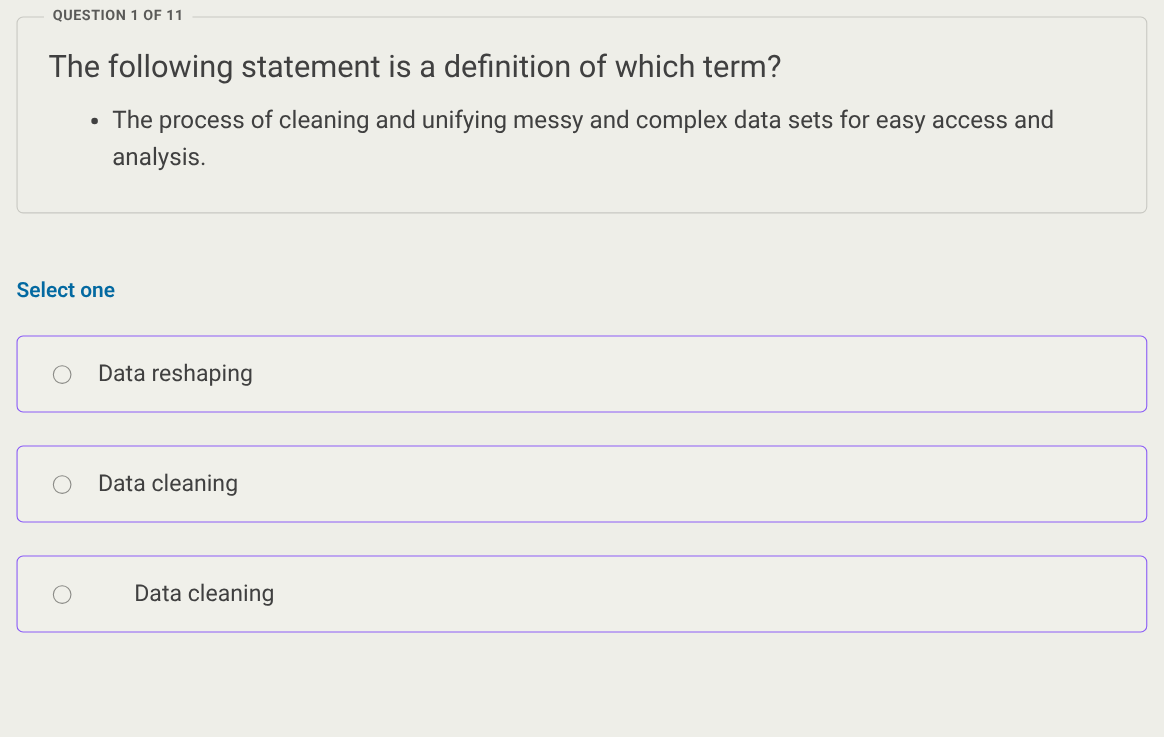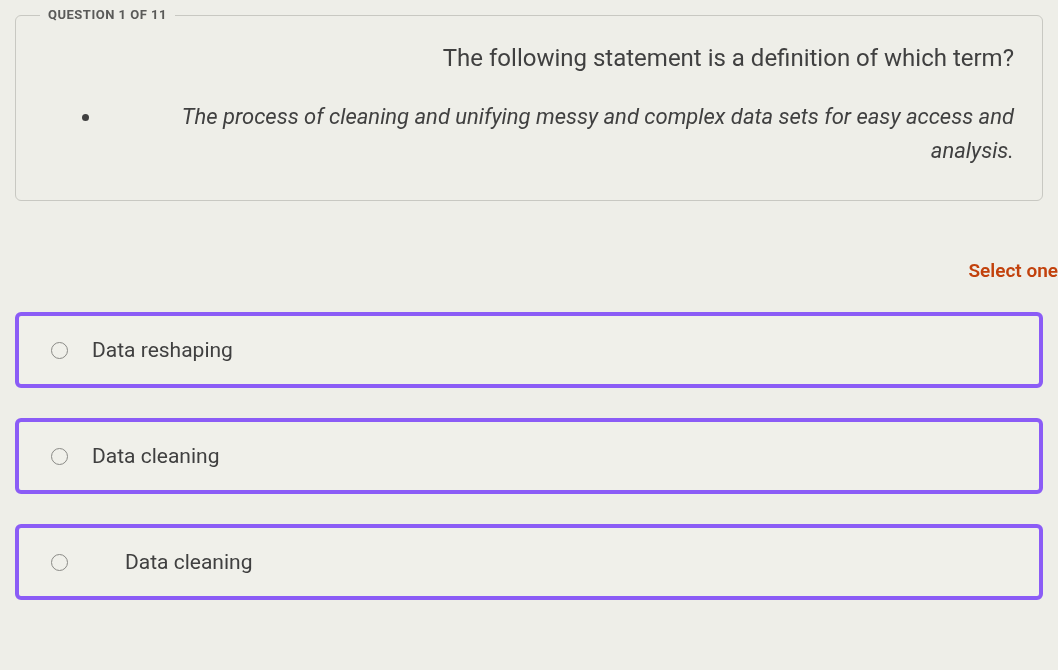"QUESTION 1 OF 11" * { text-align: right -> none }
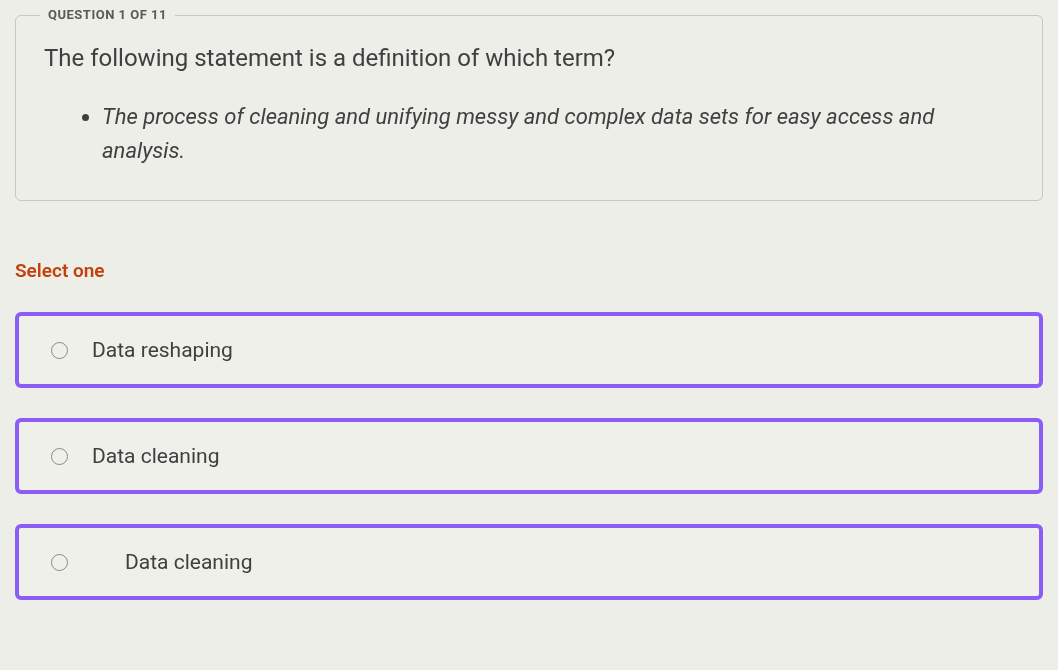"The following statement is a" .question-text { font-size: 24px -> 28px }
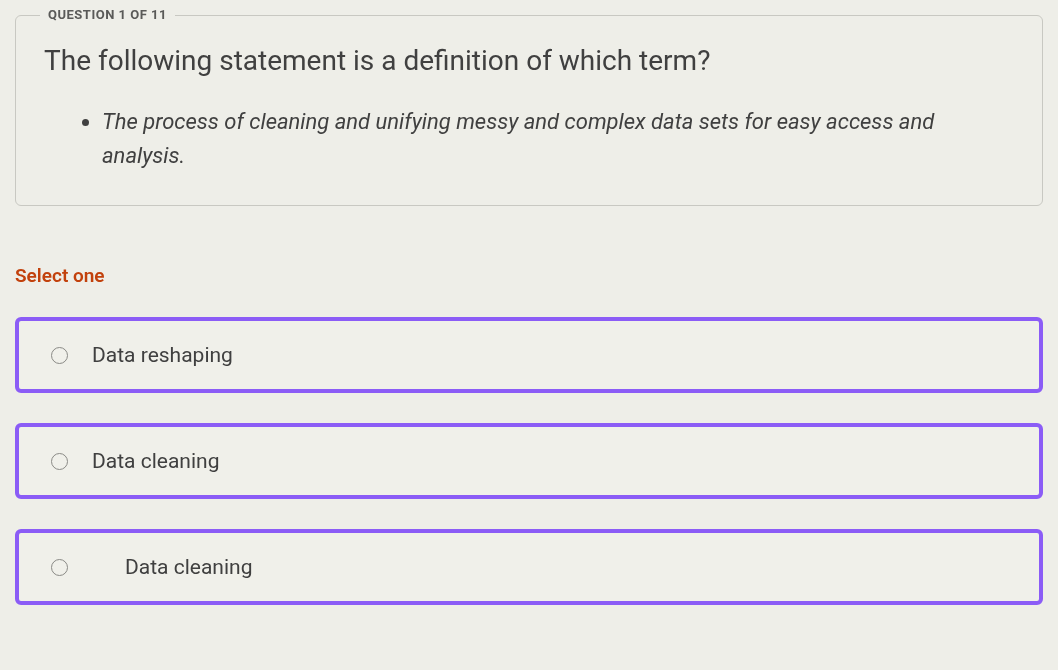"The process of cleaning and" .bullet-wrap { font-style: italic -> none; margin-top: 28px -> 16px }
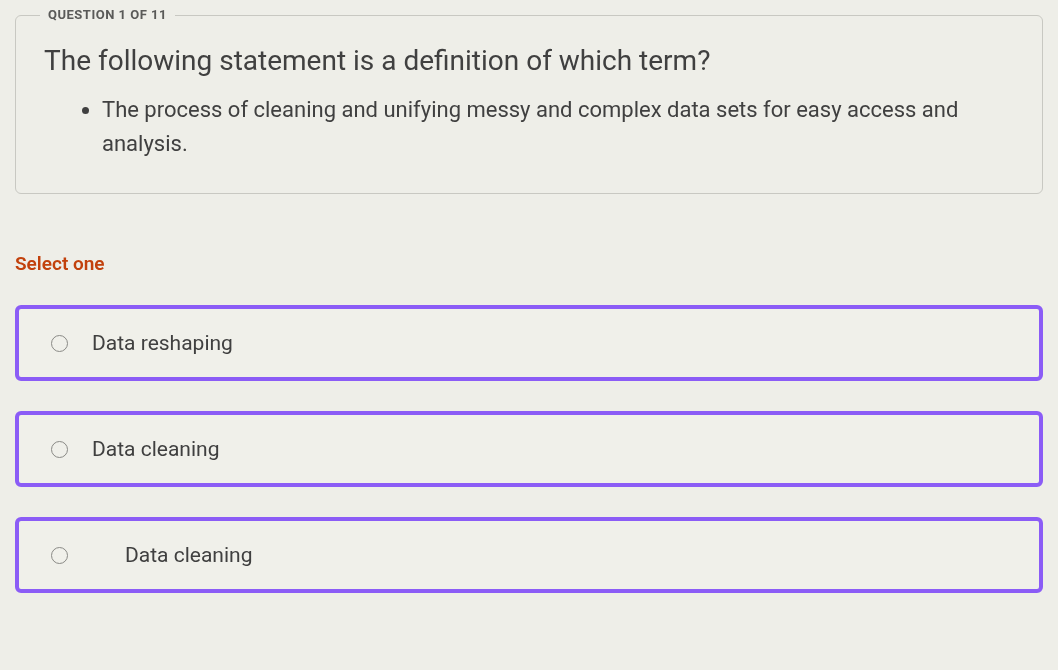"Select one" .select-label { color: #c2410c -> #0369a1 }
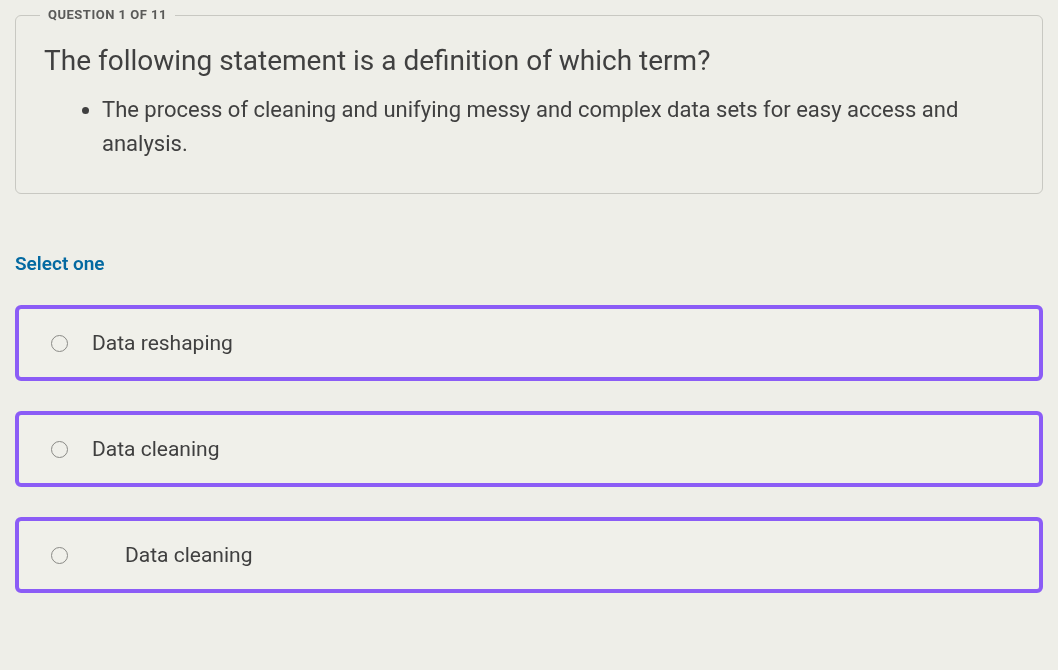"Data reshaping" .option-item { border: 4px solid #8b5cf6 -> 1px solid #8b5cf6 }
